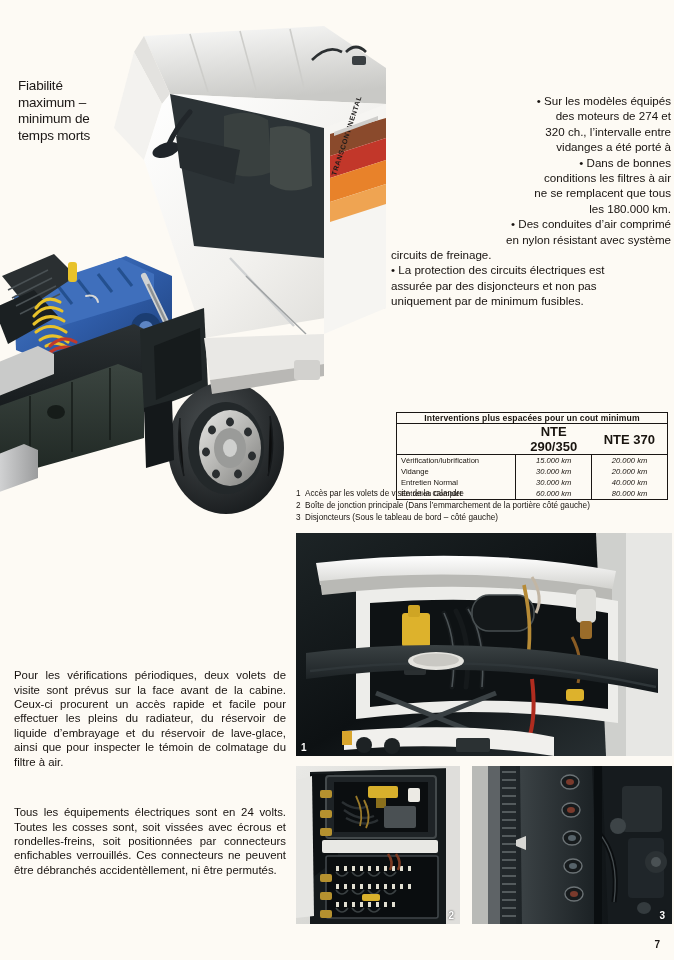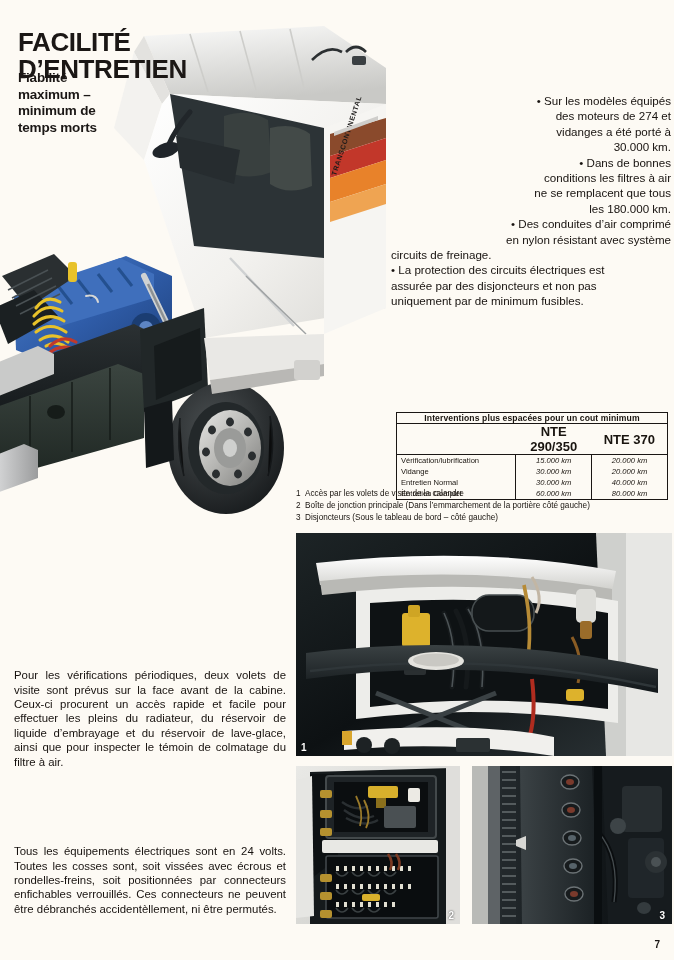"FACILITÉ" h1.title { html: <h1> <span>FACILITÉ</span> <span>D’ENTRETIEN</span> </h1> -> none }
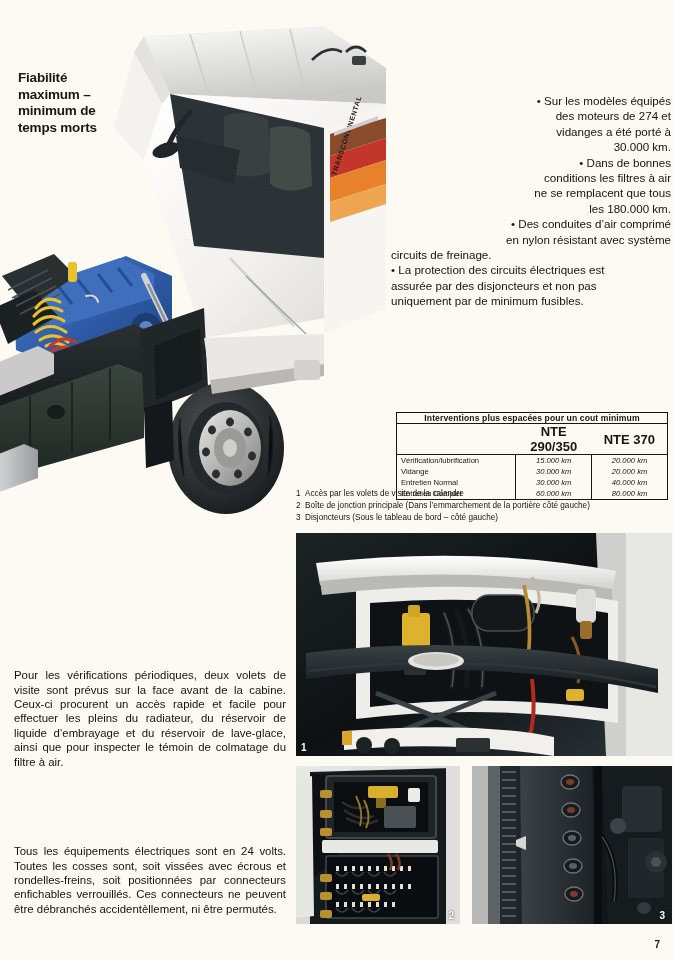"Fiabilité" .subtitle { font-weight: bold -> normal; top: 70px -> 78px }
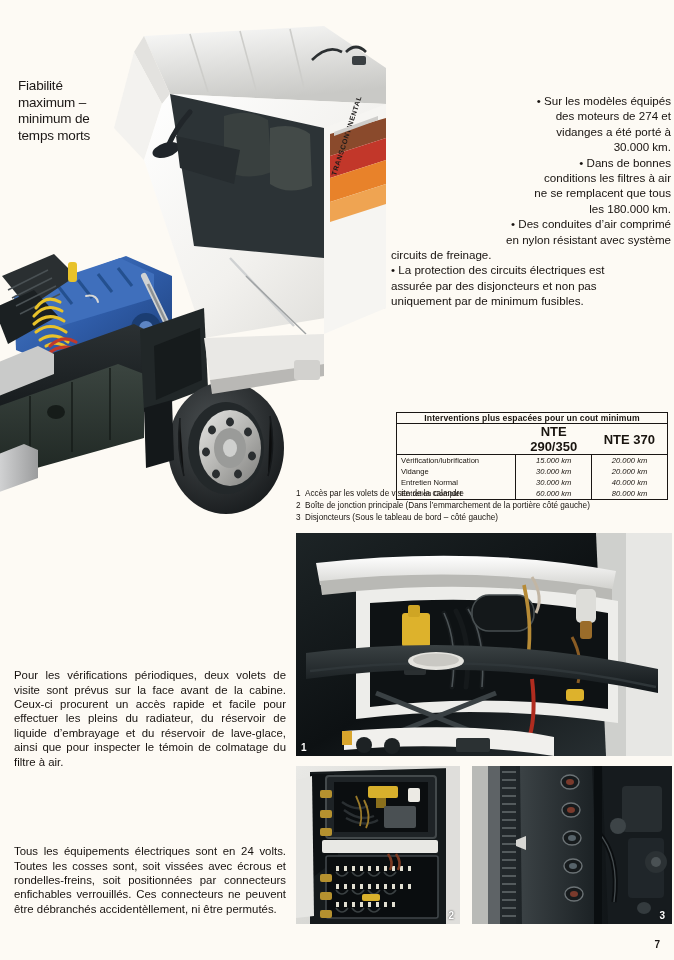"320 ch., l’intervalle entre" p.b1 { html: none -> <p>320 ch., l’intervalle entre</p> }
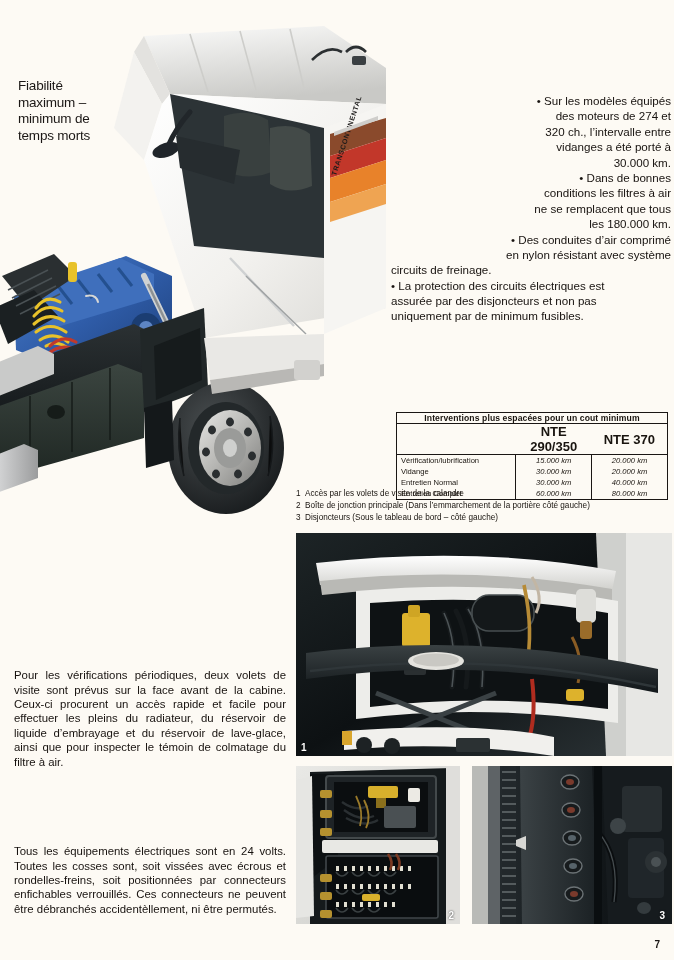"30.000 km." p.b1 { html: <p>30.000 km.</p> -> none }
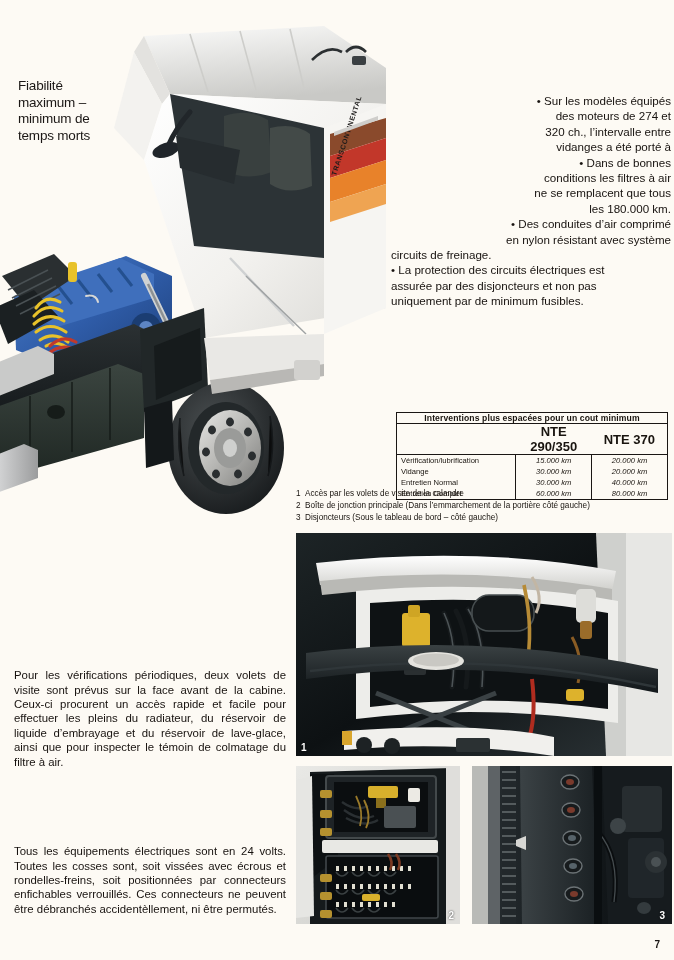"Tous les équipements électriques sont" .para.p2 { top: 833px -> 794px }
